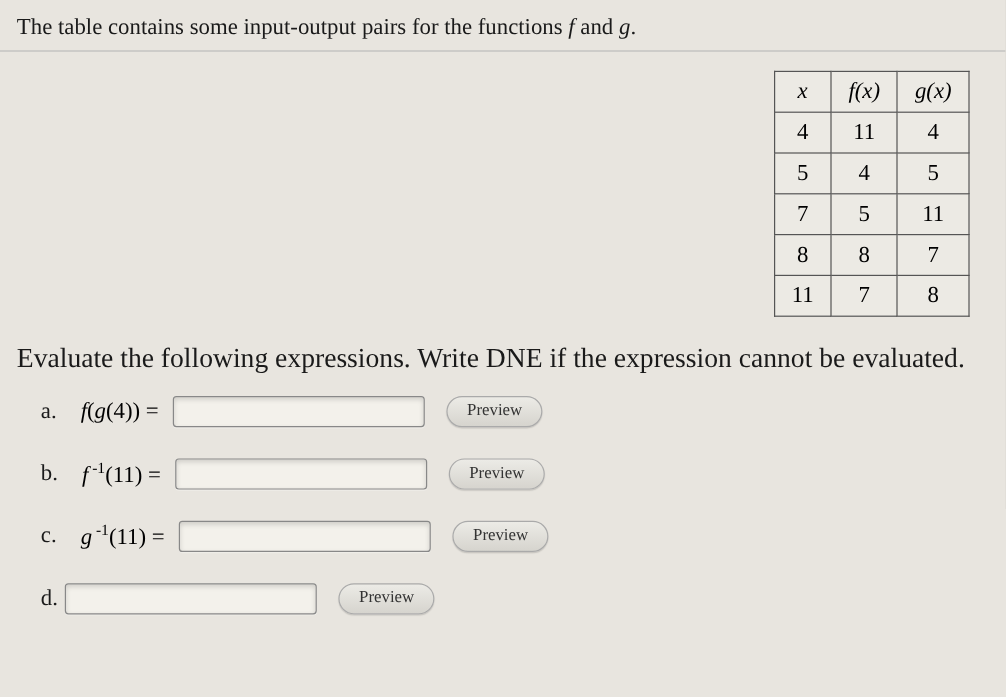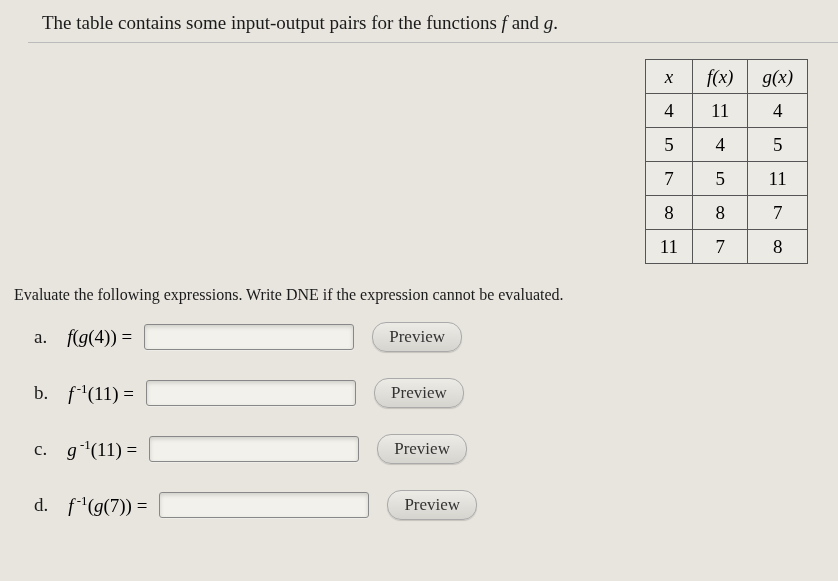"The table contains some input-output" .intro { margin-left: 28px -> none }
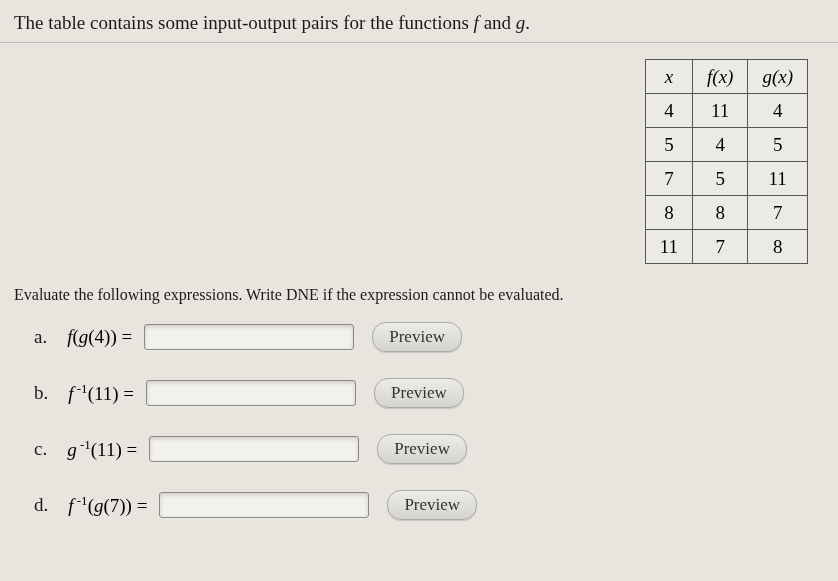"Evaluate the following expressions." .instruction { font-size: 16px -> 23px }
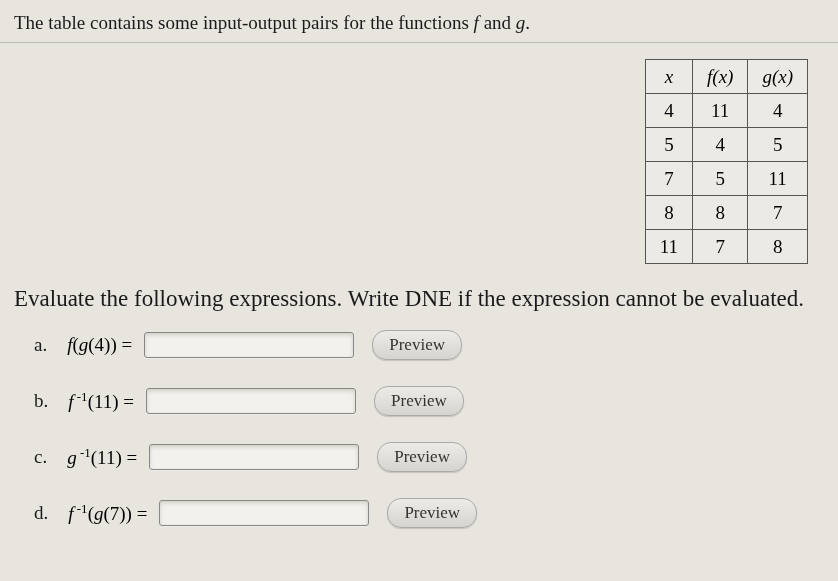"Preview" .preview-btn { font-size: 17px -> 14px }
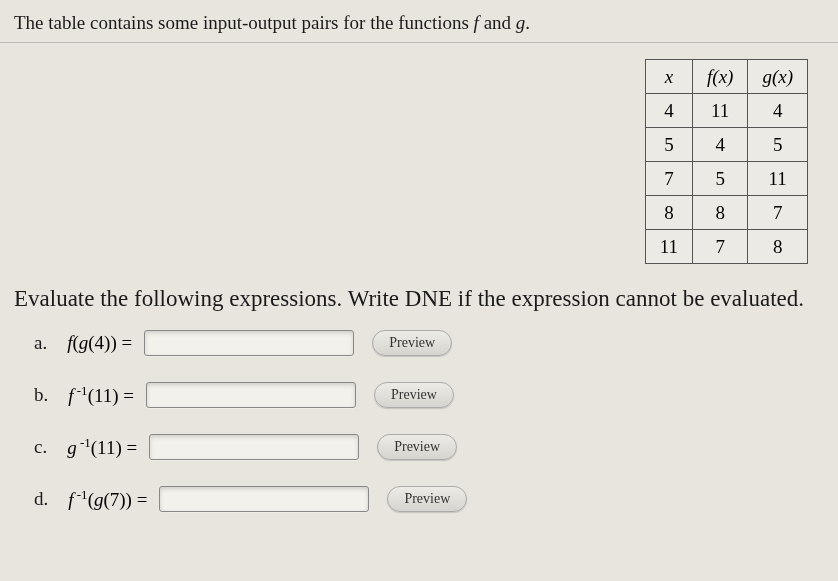"f -1(g(7)) =" span.q-expr { html: <span> f<sup>&nbsp;-1</sup><span>(</span>g<span>(7)) =</span> </span> -> none }
